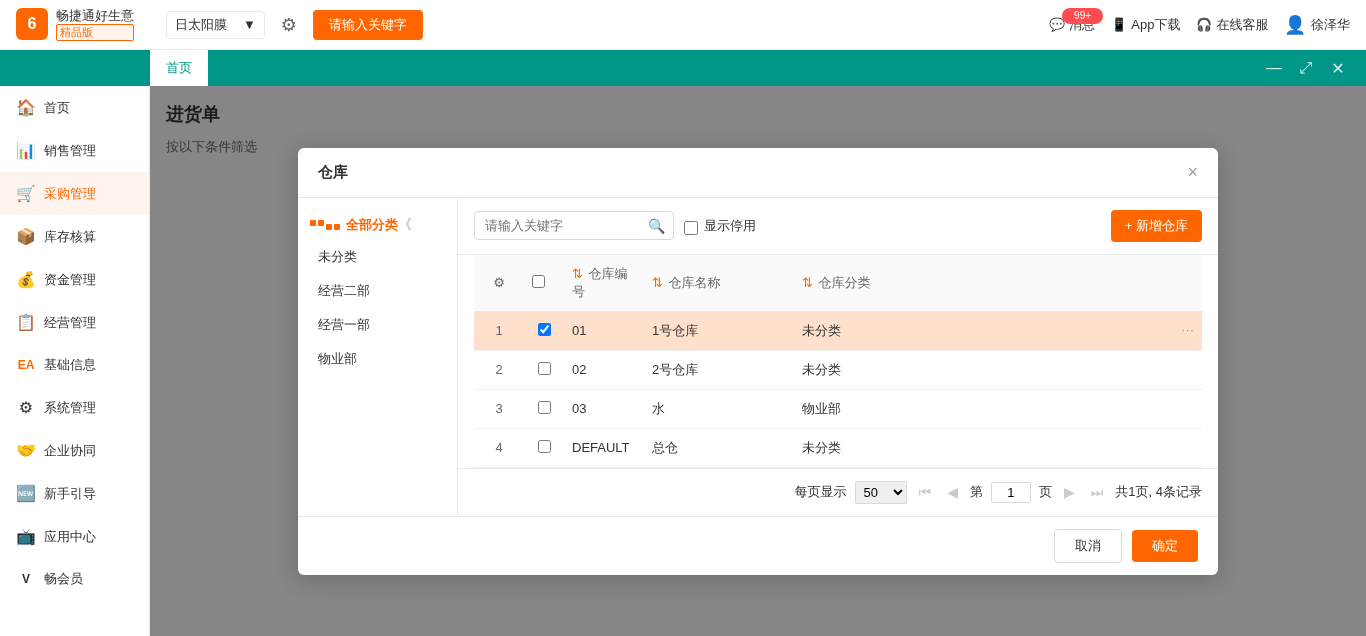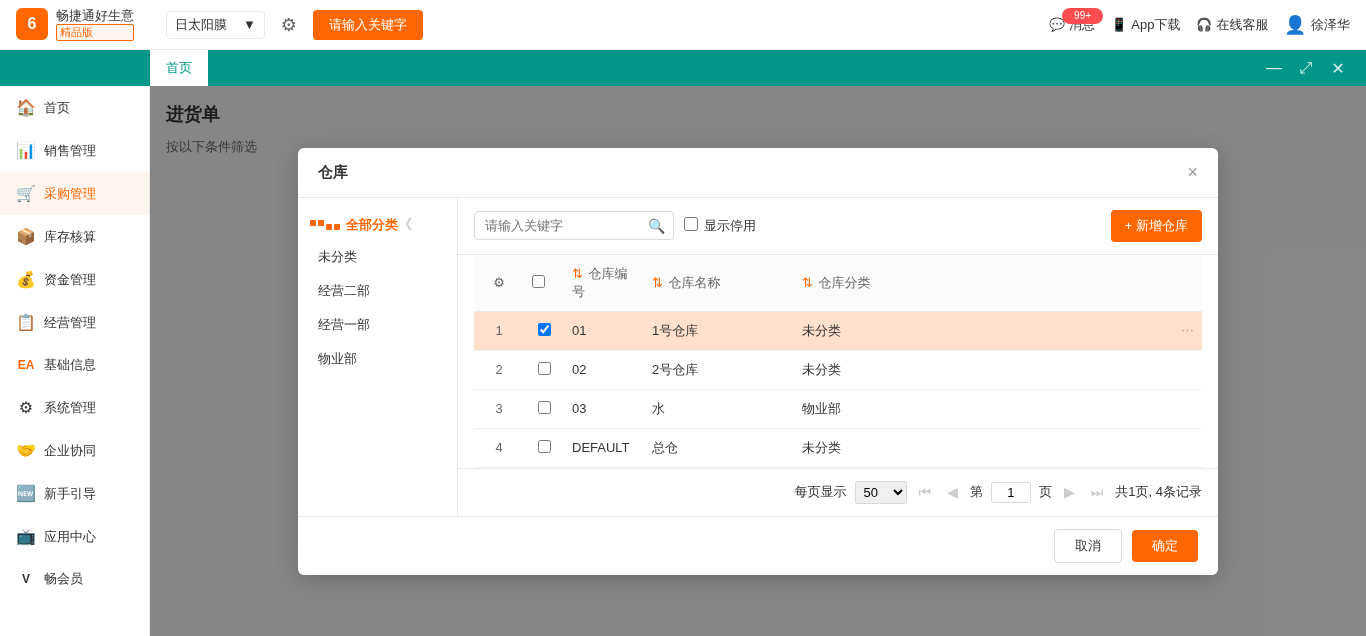"显示停用" .show-disabled-wrap { align-items: flex-start -> flex-end }
